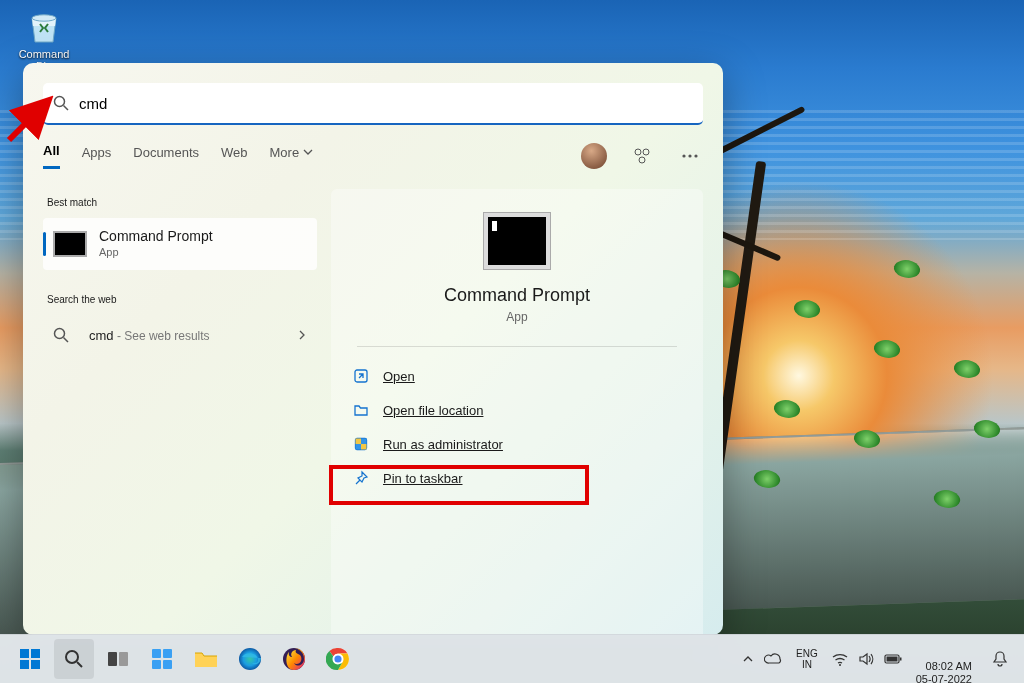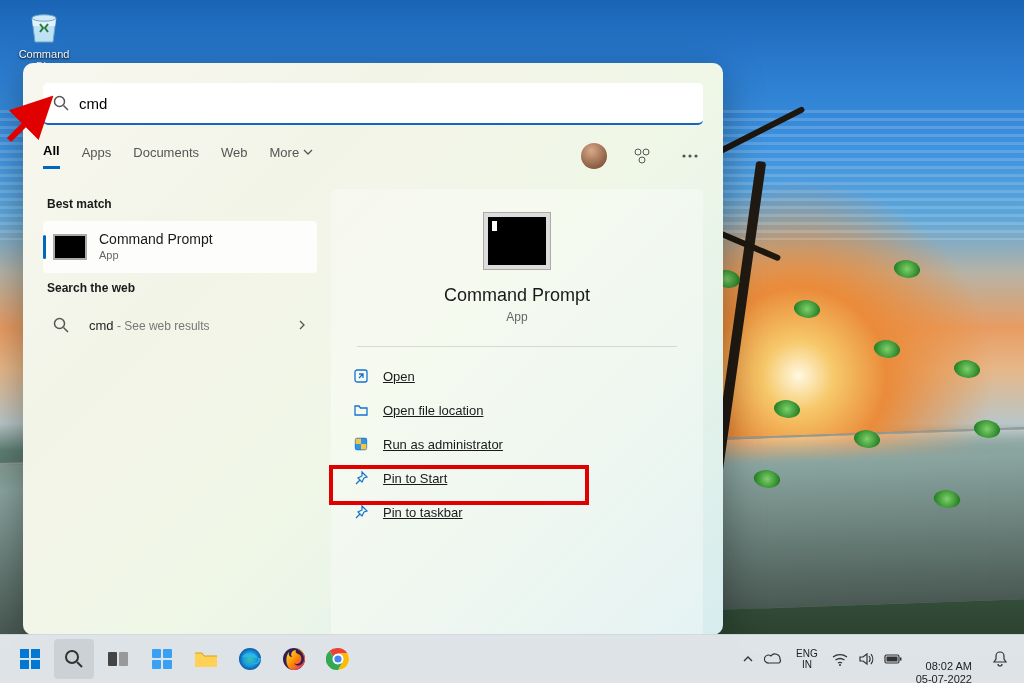"Best match" .sec-head { font-size: 12px -> 10px; font-weight: 700 -> 400 }
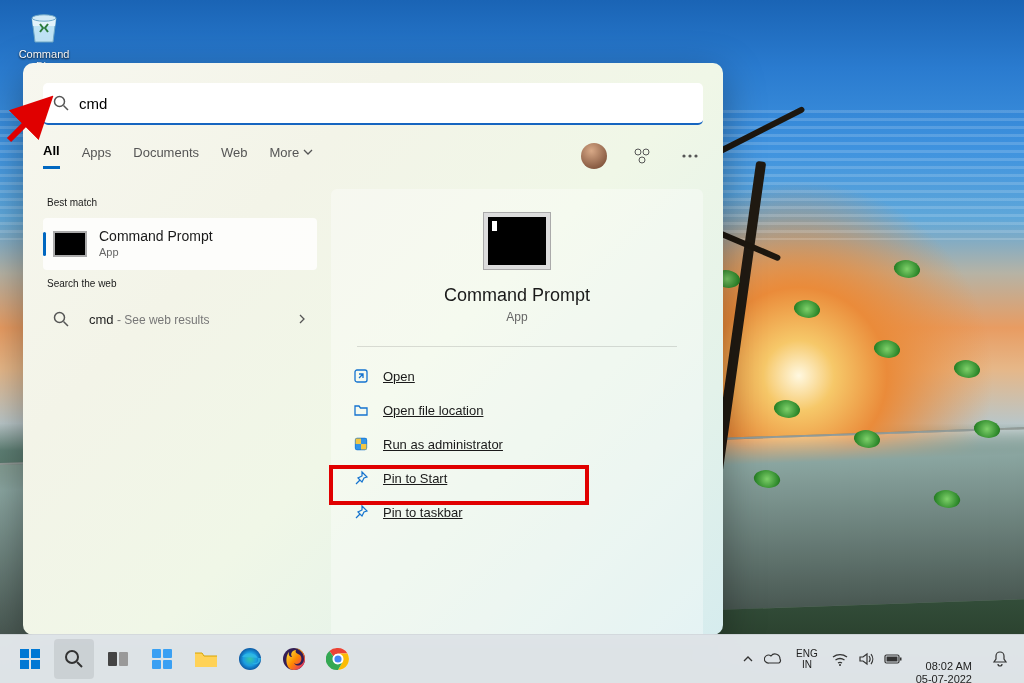"Search the web" div.sec-head { margin-top: 8px -> 24px }
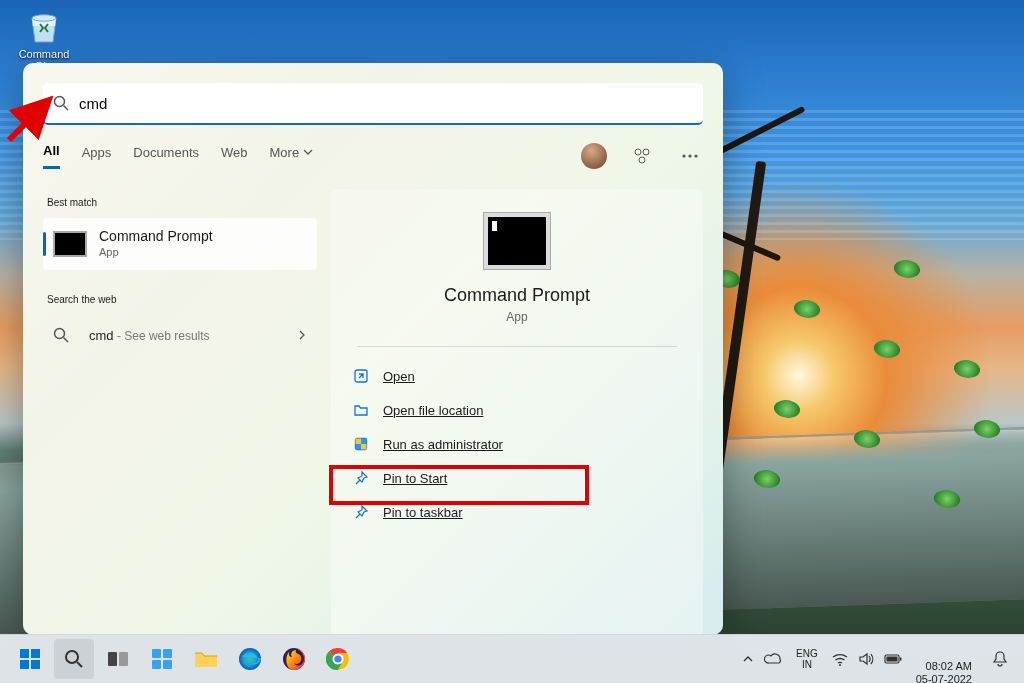"Pin to Start" div.action { html: <div> <svg> <path></path> </svg> <span>Pin to Start</span> </div> -> none }
